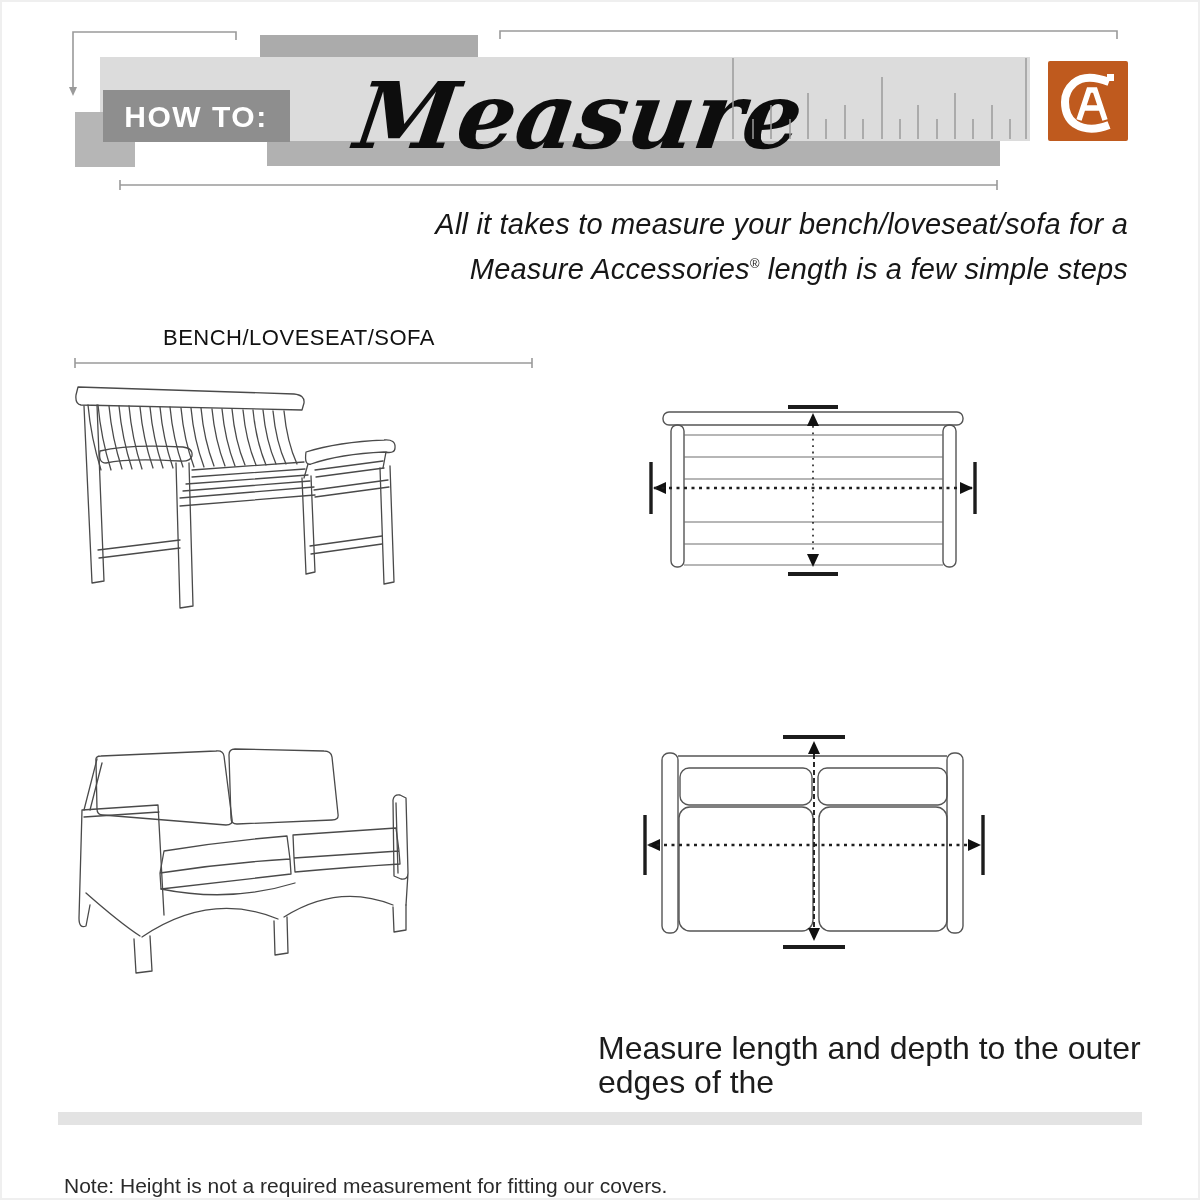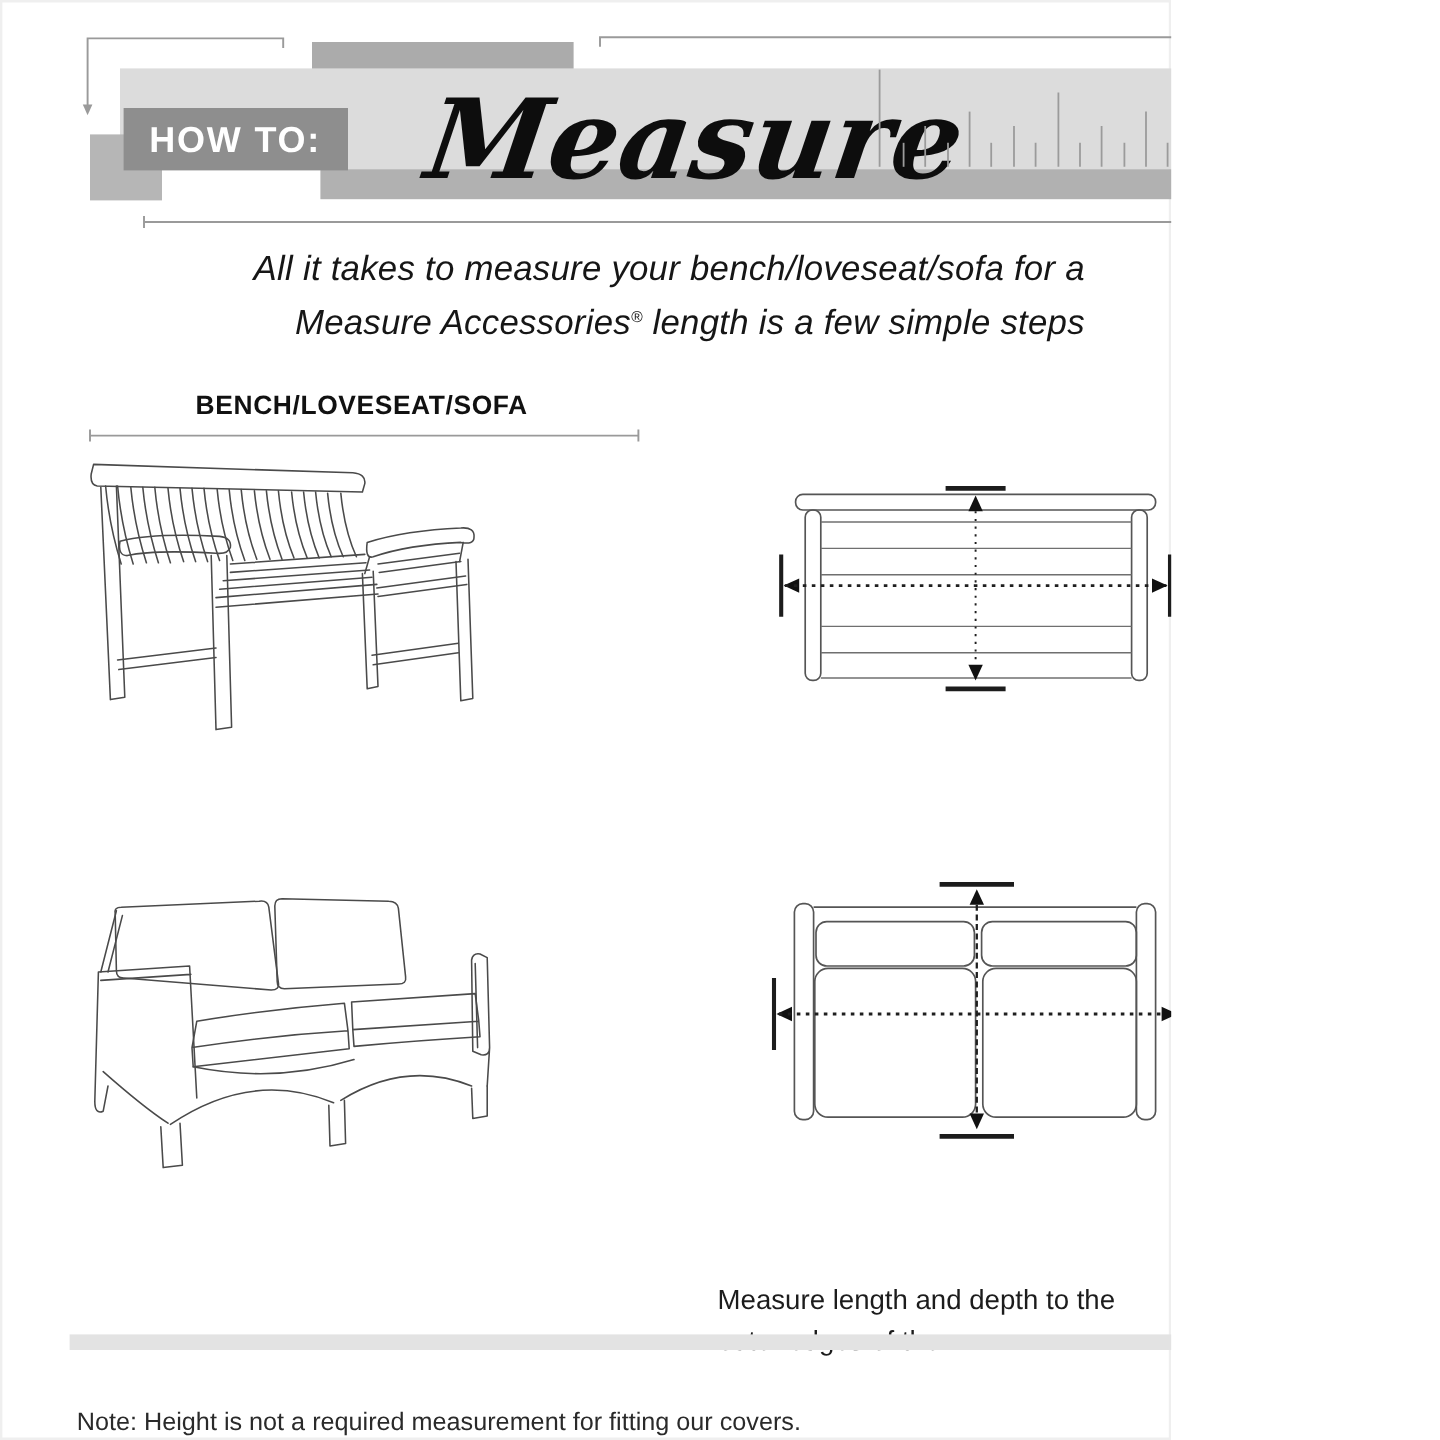"HOW TO:" .canvas { width: 976px -> 1200px }
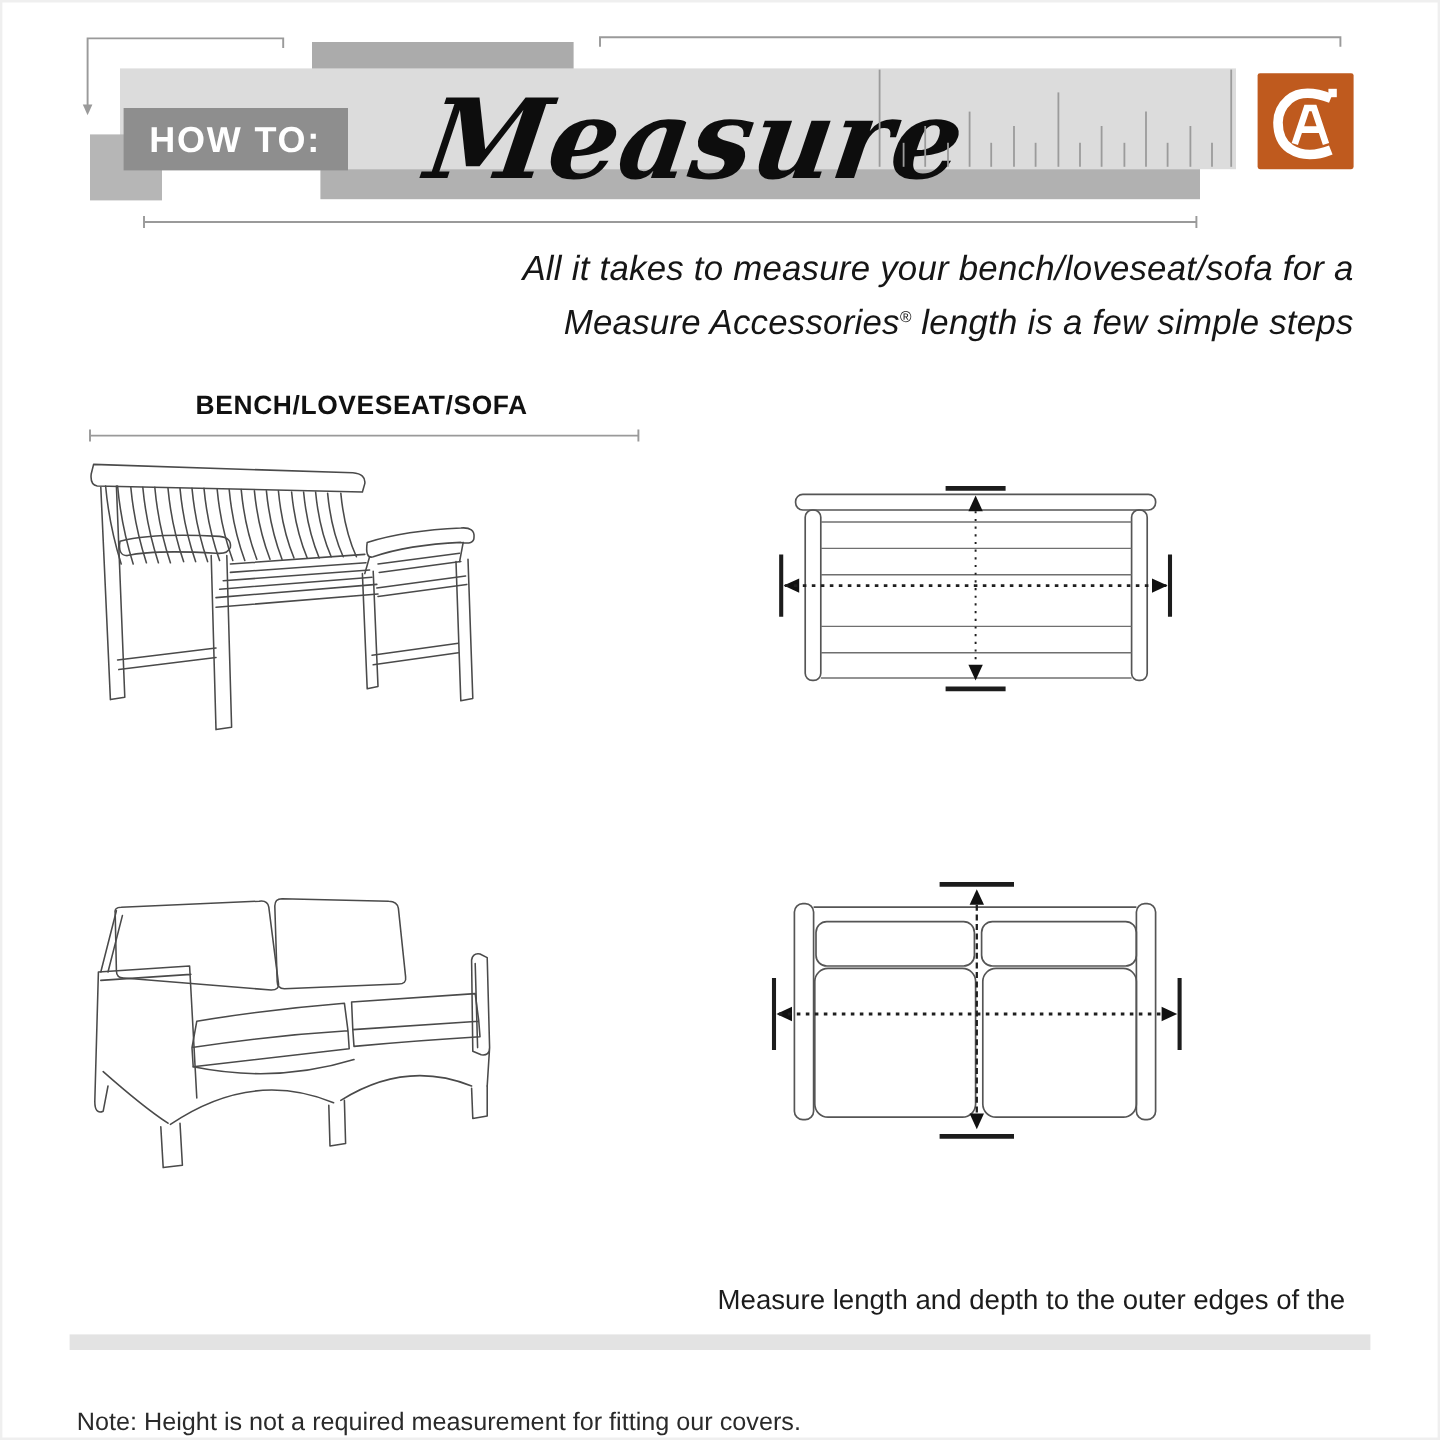"BENCH/LOVESEAT/SOFA" .section-label { font-weight: bold -> normal }
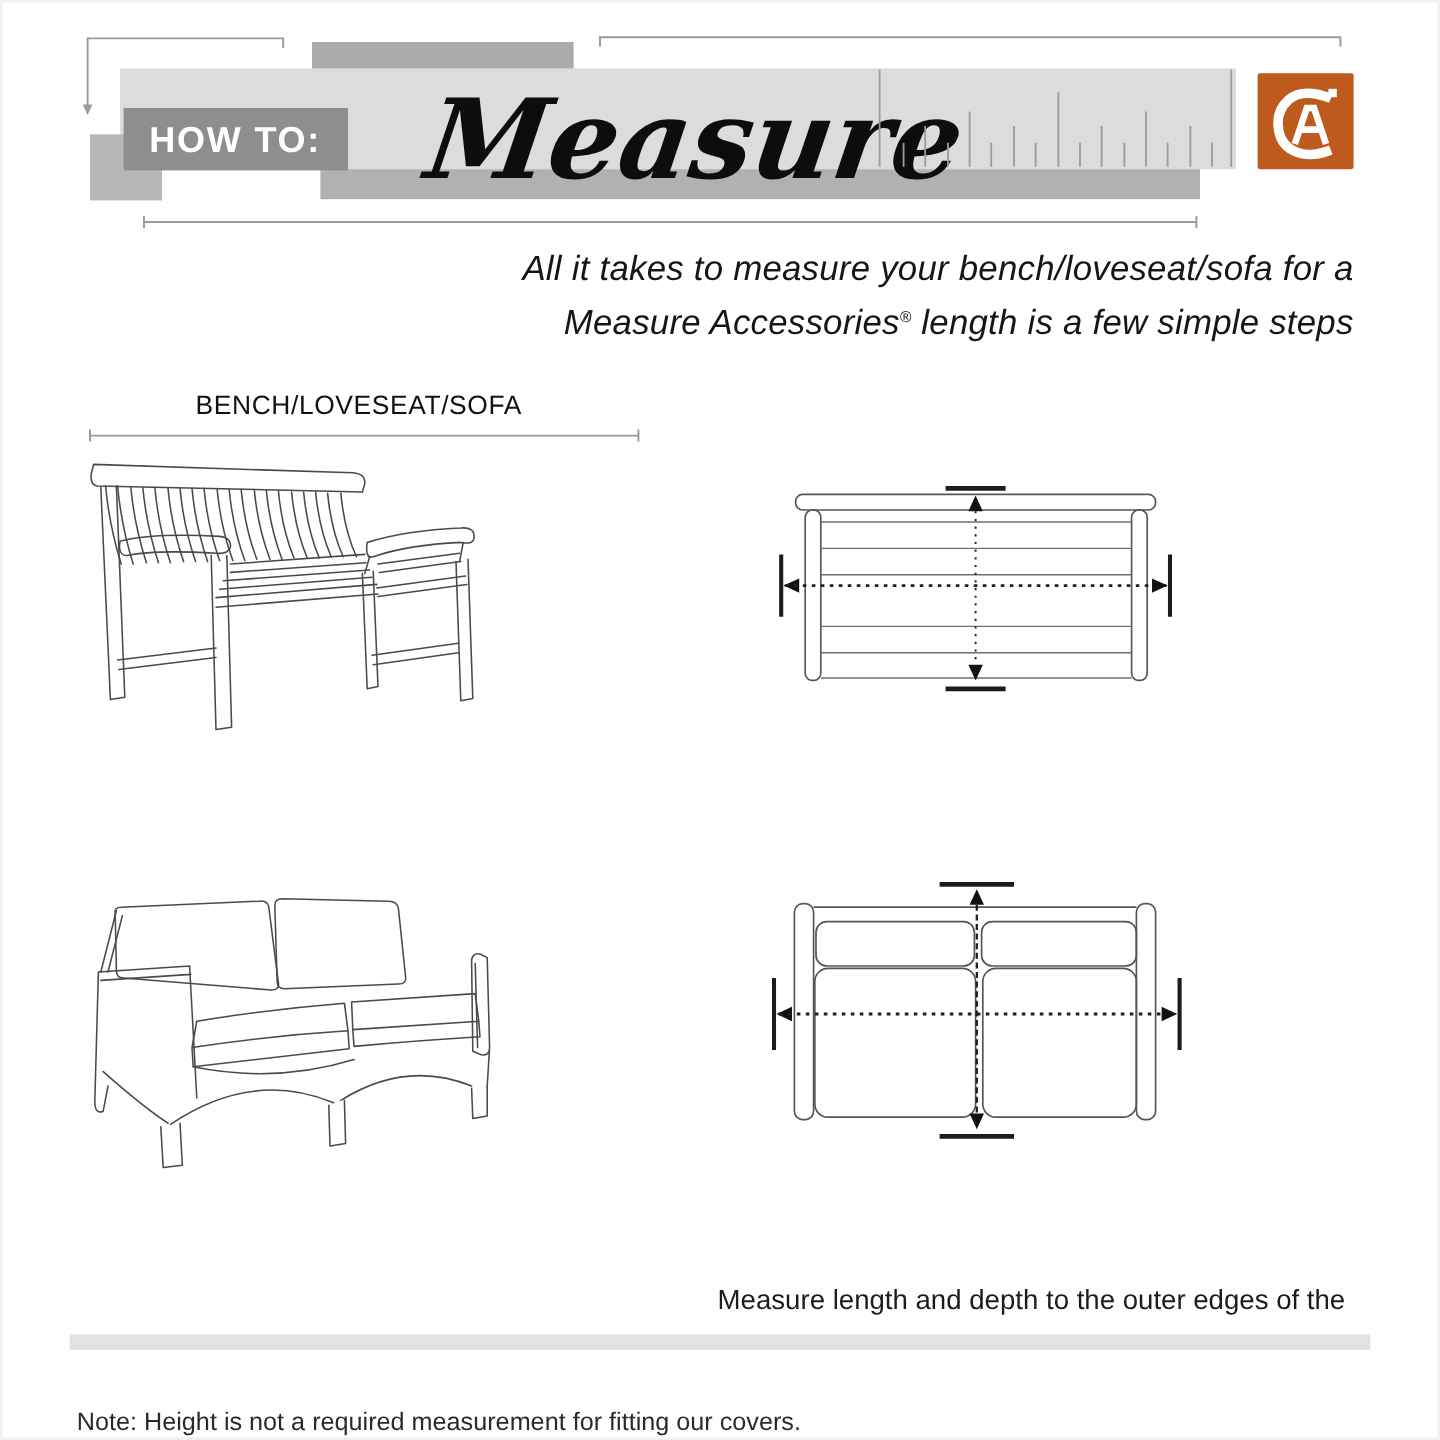"Measure length and depth to" .instruction { font-size: 23px -> 32px; margin-top: 35px -> none }
